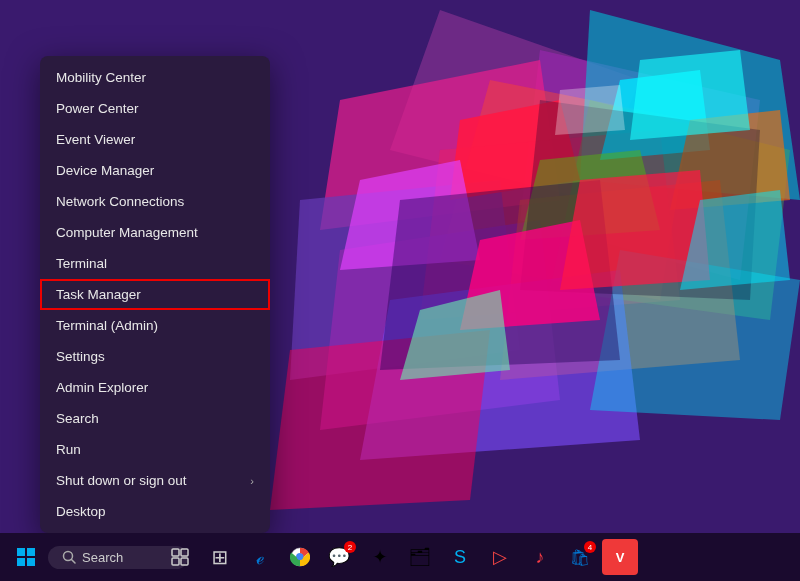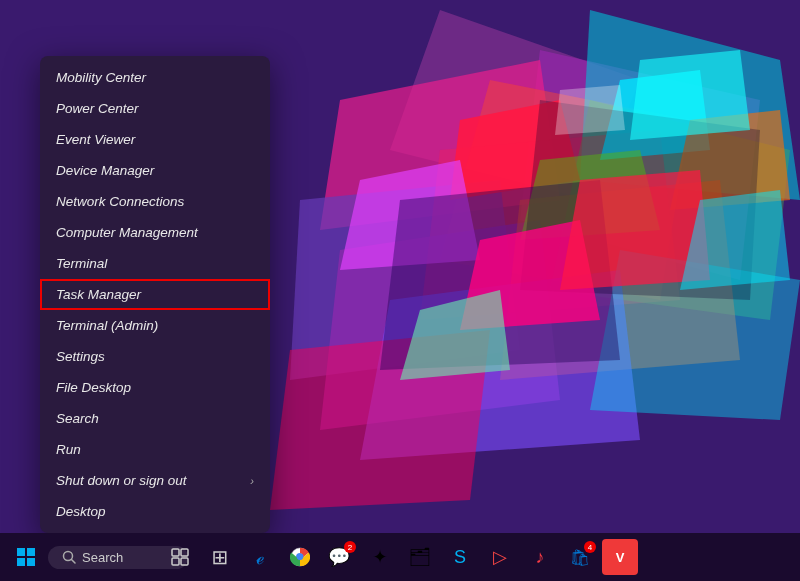"Mobility Center" .menu-item { font-style: italic -> none }
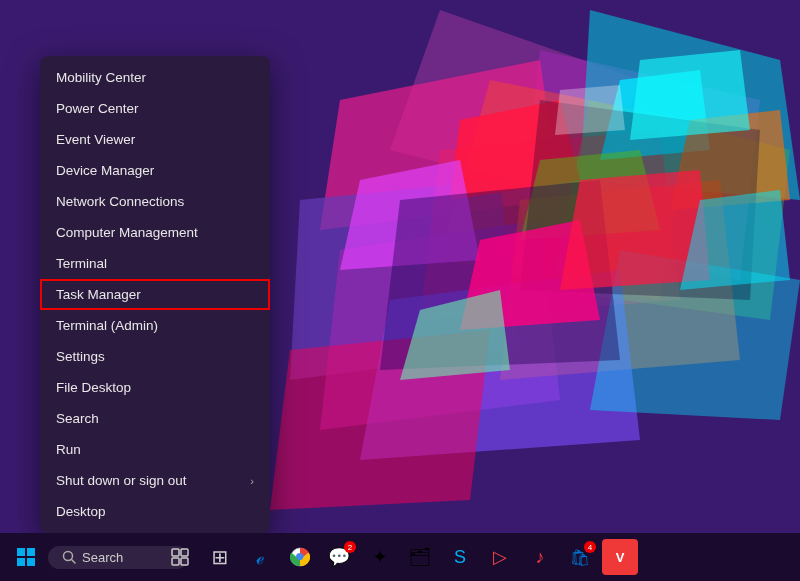"File Desktop" span { text: File Desktop -> Admin Explorer }
